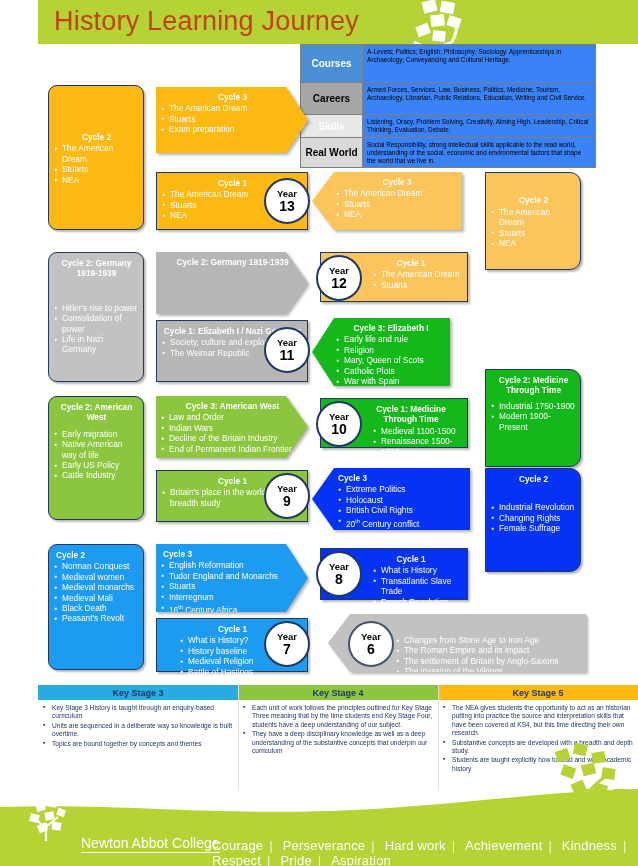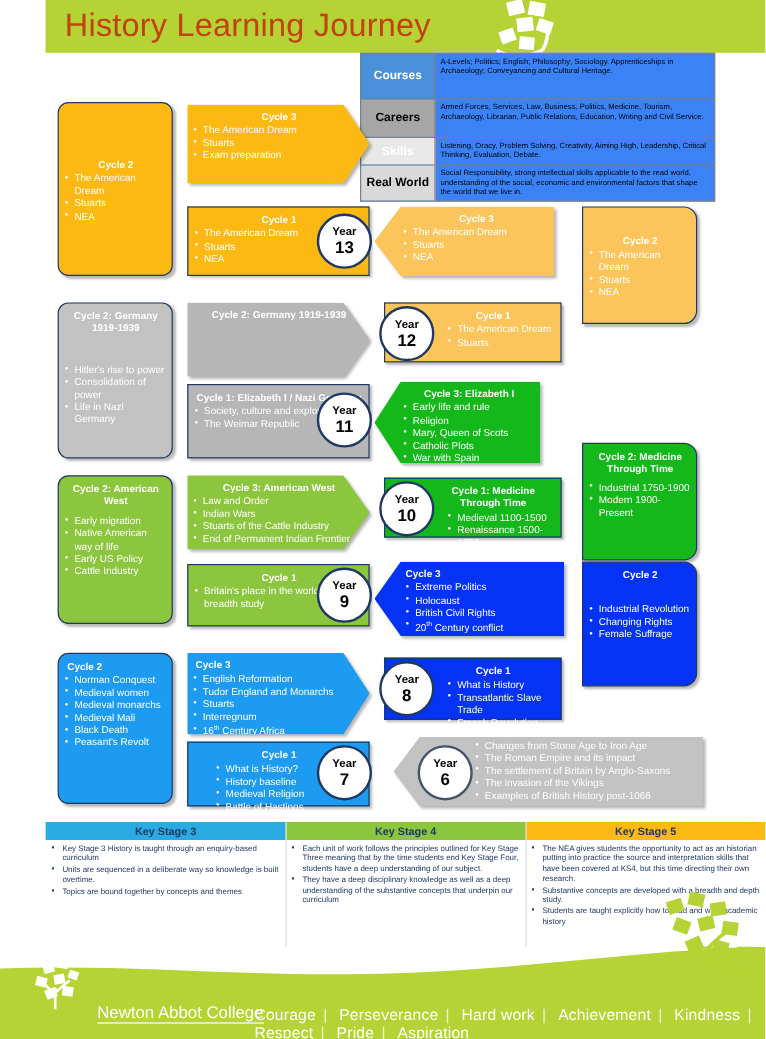"Stuarts of the Cattle Industry" li { text: Stuarts of the Cattle -> Decline of the Britain }
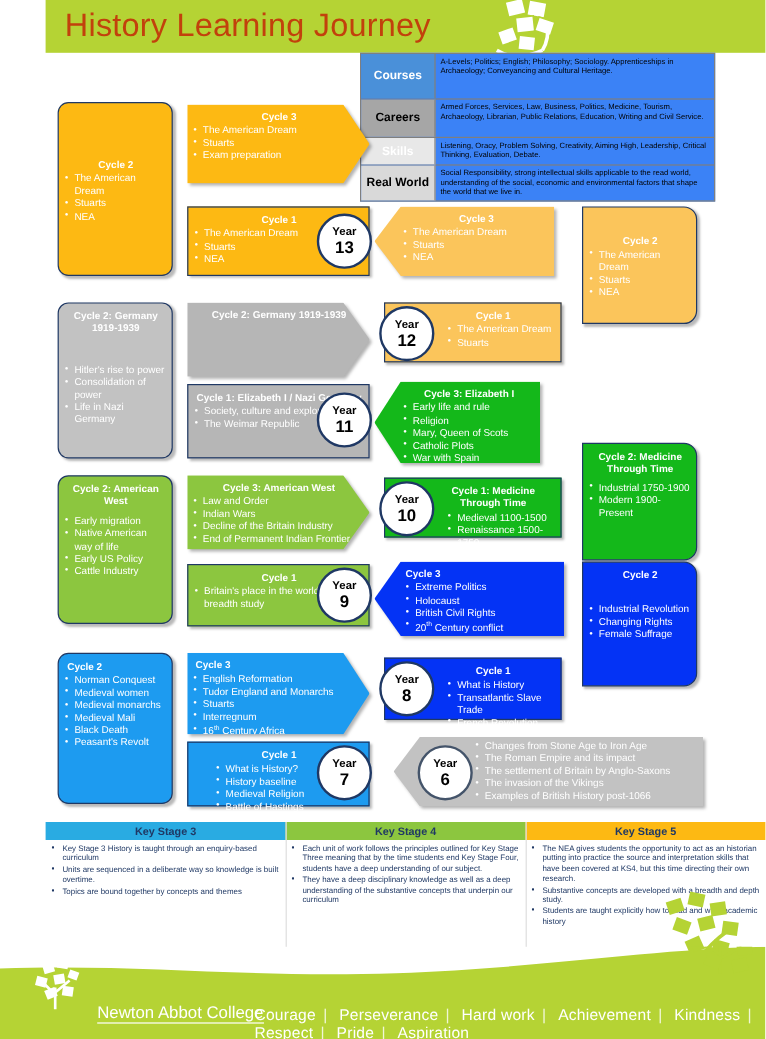"Changes from Stone Age to" div.box { padding: 1px 4px 3px 68px -> 20px 4px 3px 68px }
